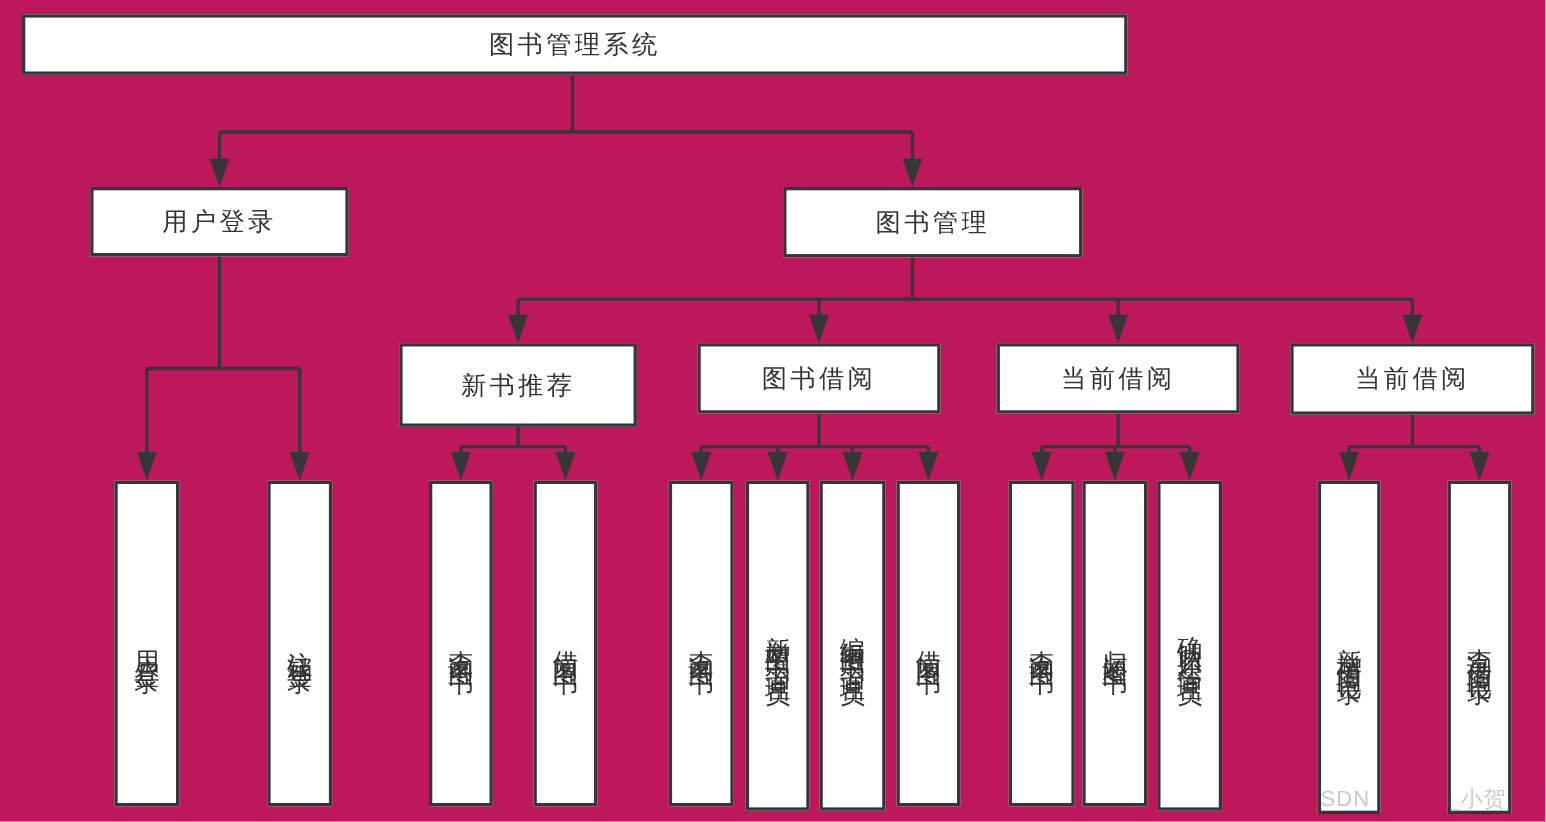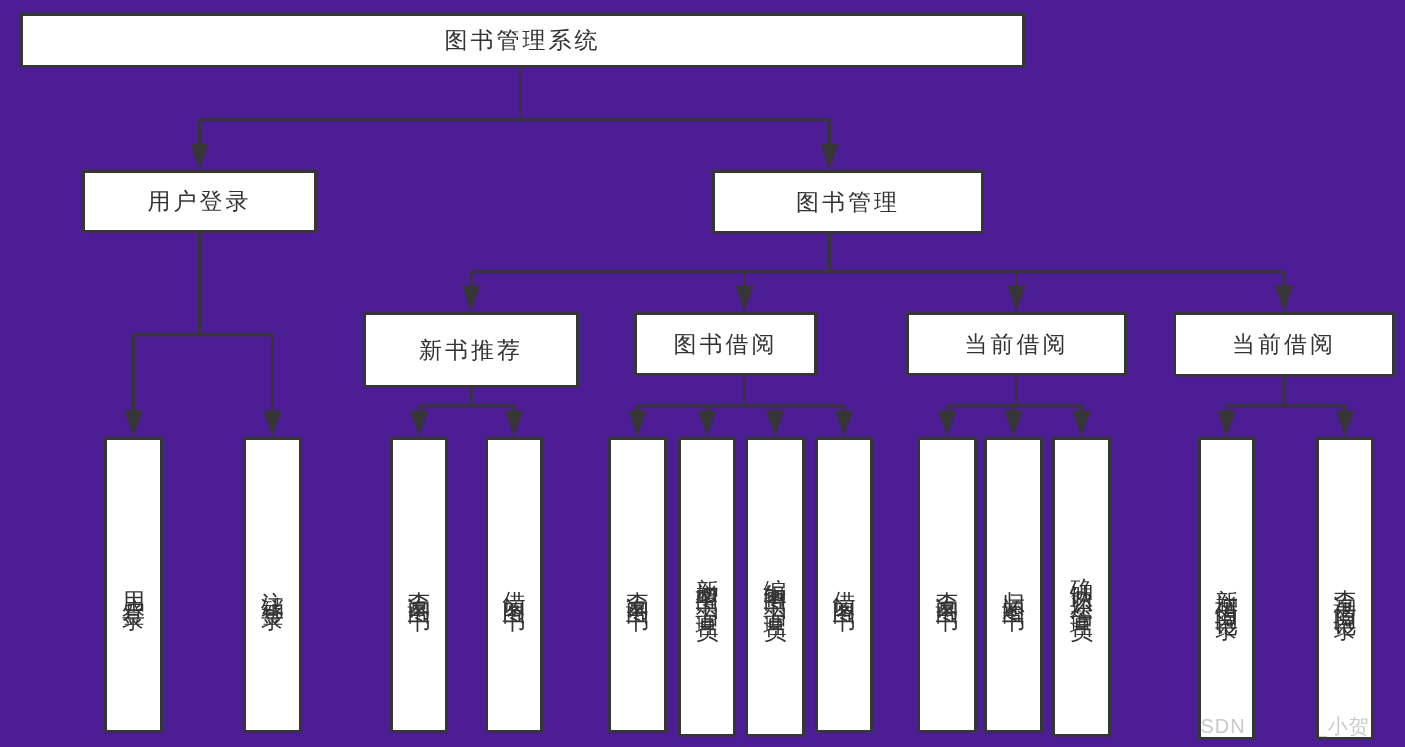"图书管理系统" .stage { background: #4c1d95 -> #be185d }
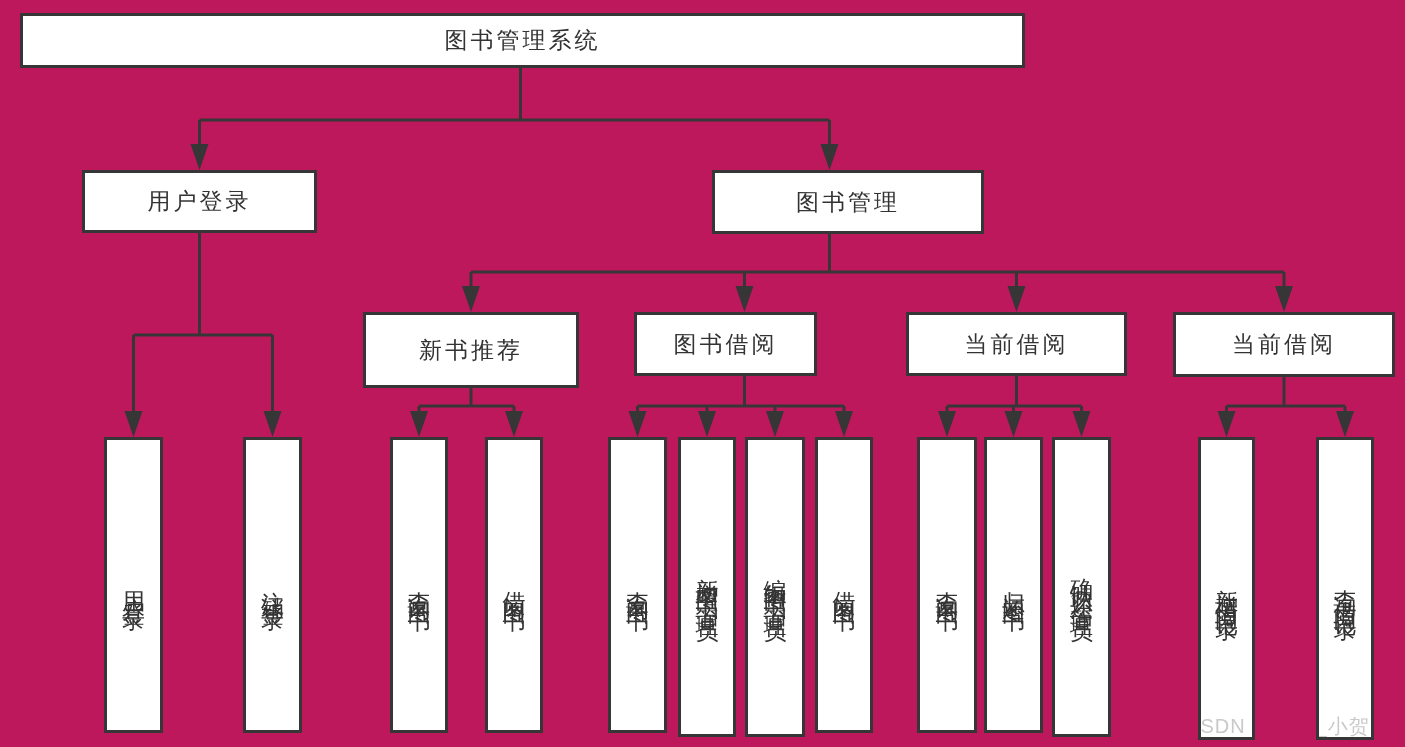"图书借阅" div.node { width: 183px -> 221px }
